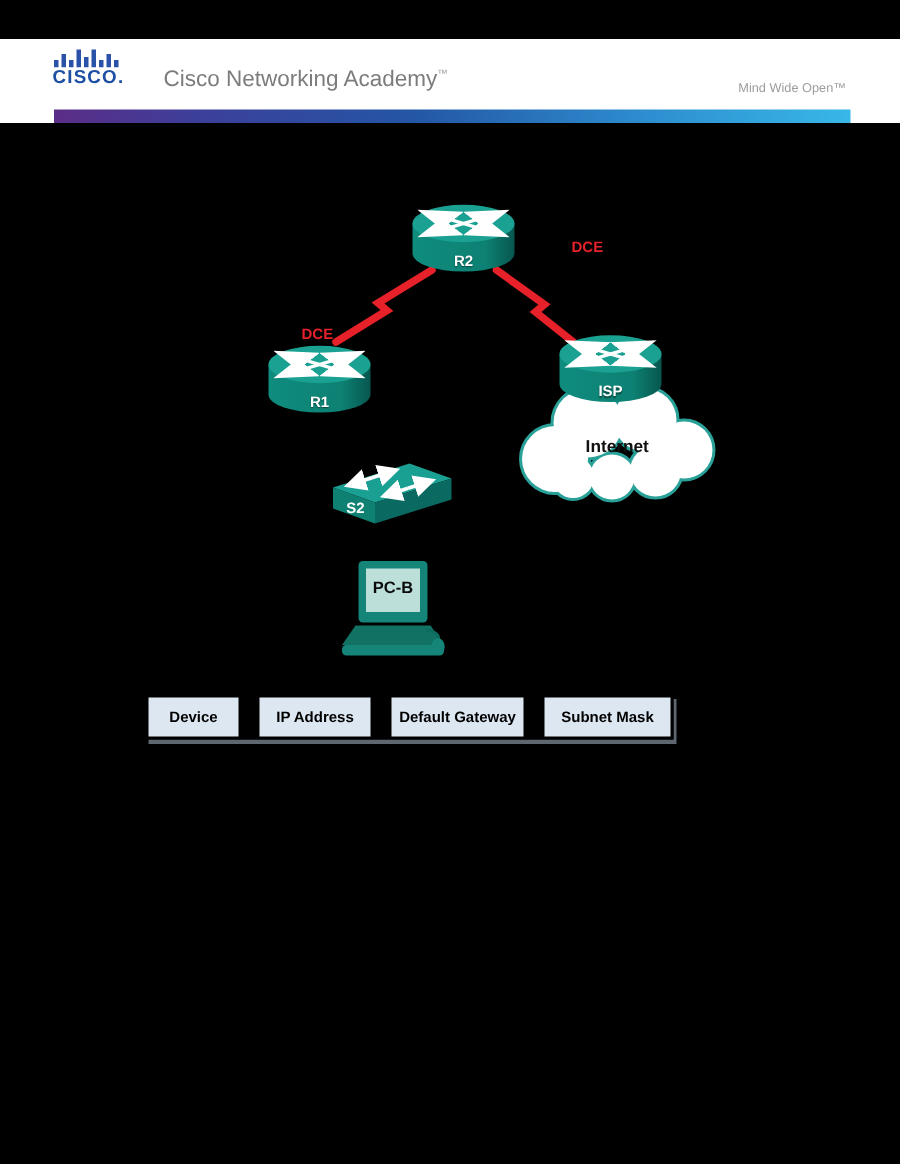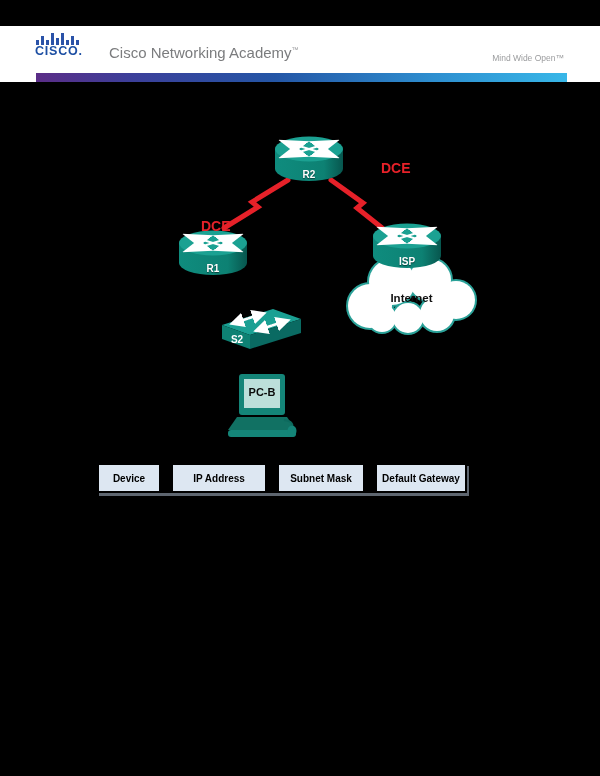"DCE" .dce { font-size: 14px -> 10px }
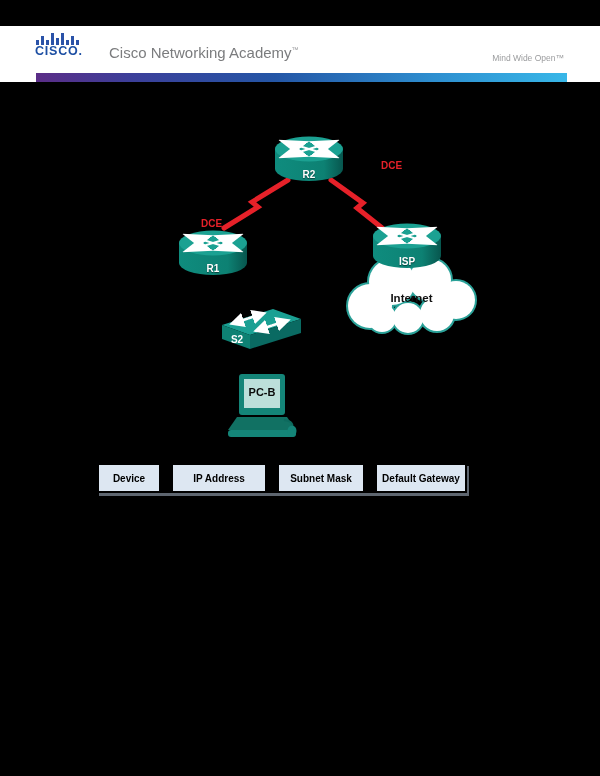"IP Address" .c2 { width: 92px -> 74px }
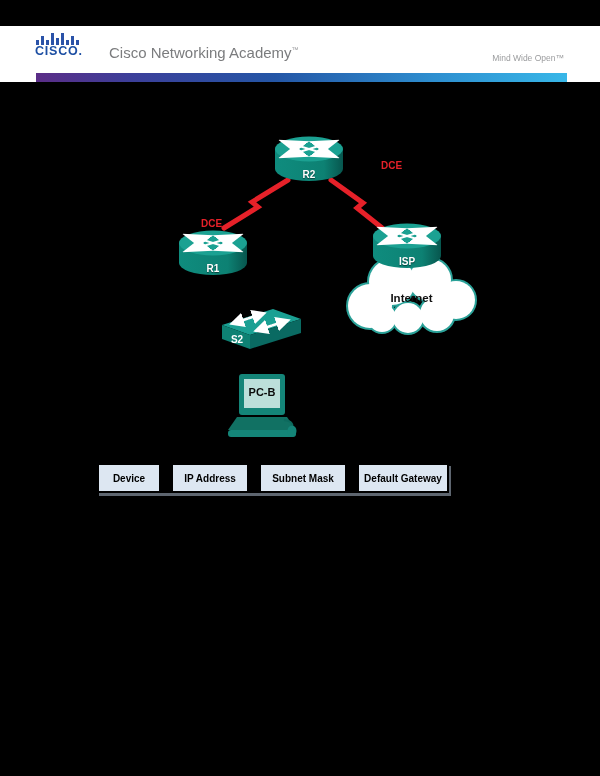"Subnet Mask" div.addr-cell { order: before "Default Gateway" -> after "Default Gateway" }
